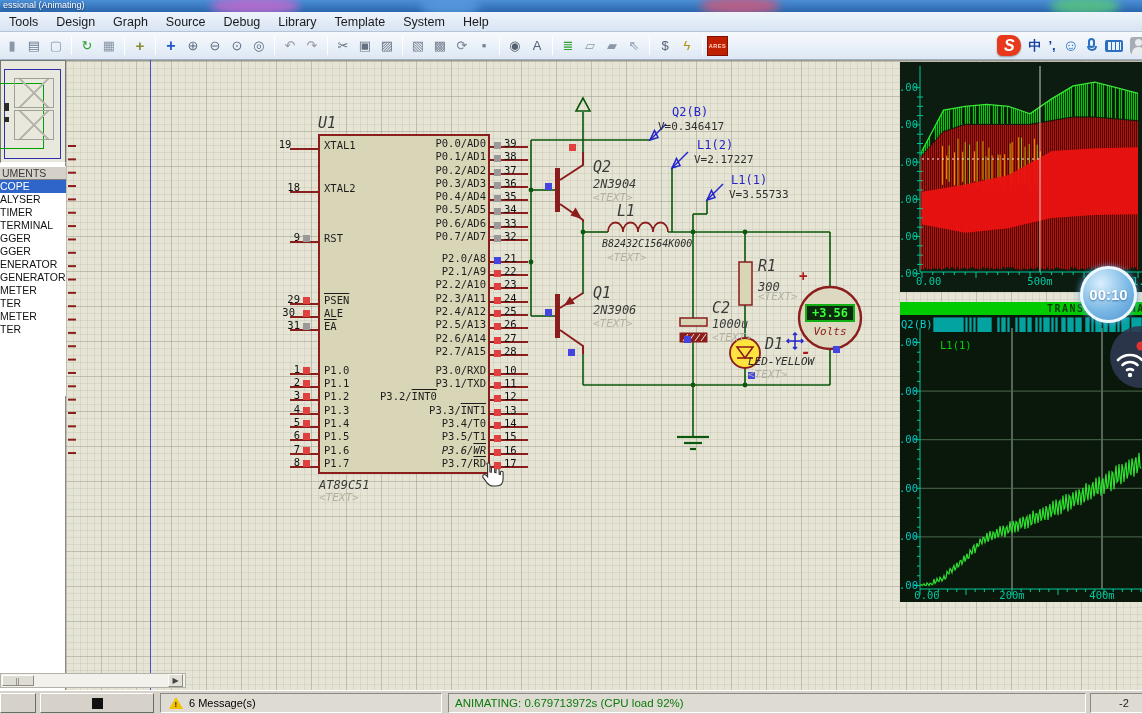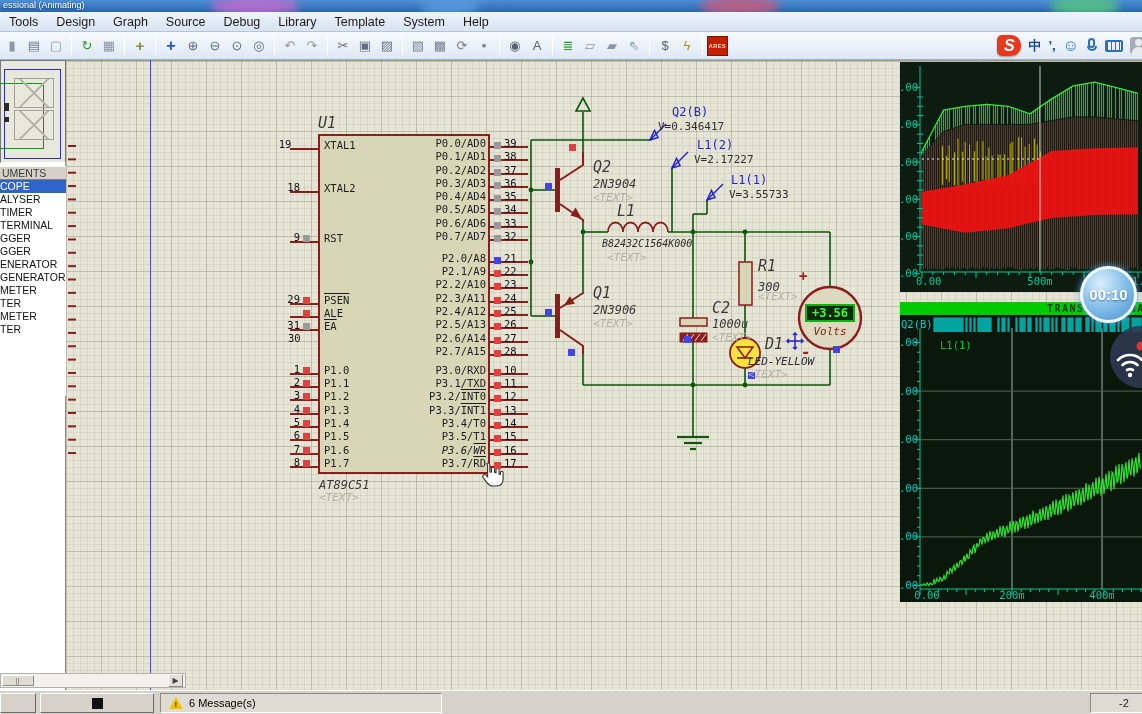"30" div.pnum { left: 288px -> 265px; margin-top: 26px -> none; text-align: left -> right }
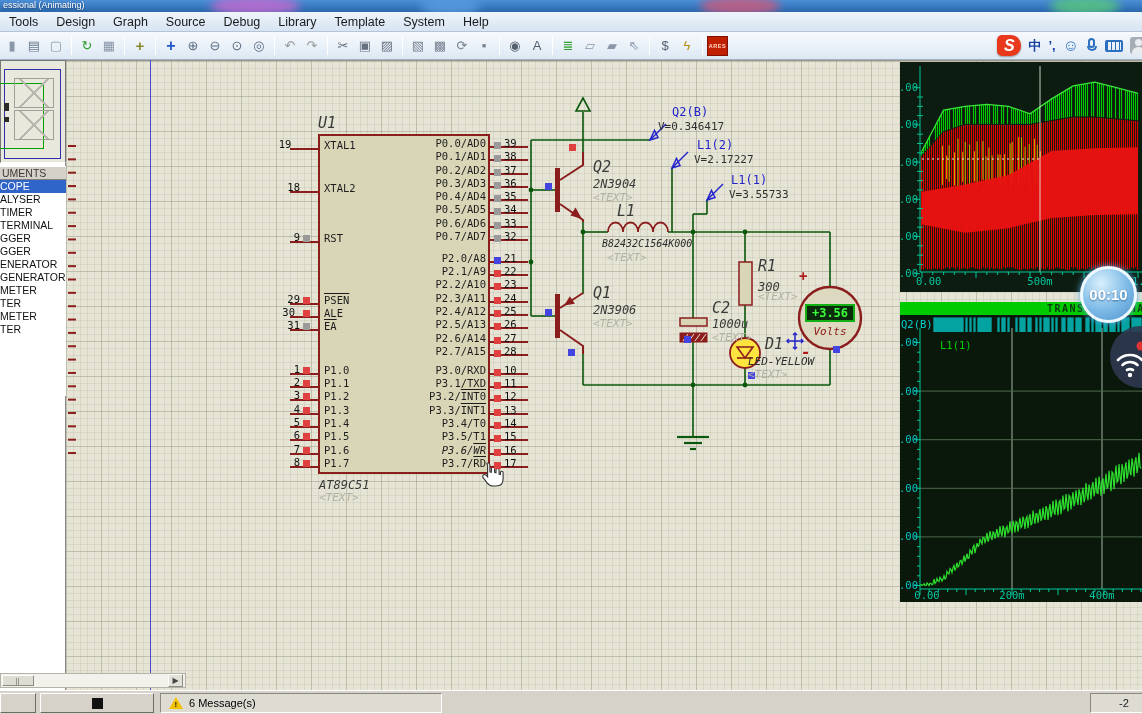"P3.2/INT0" div.plab { text-align: right -> left }
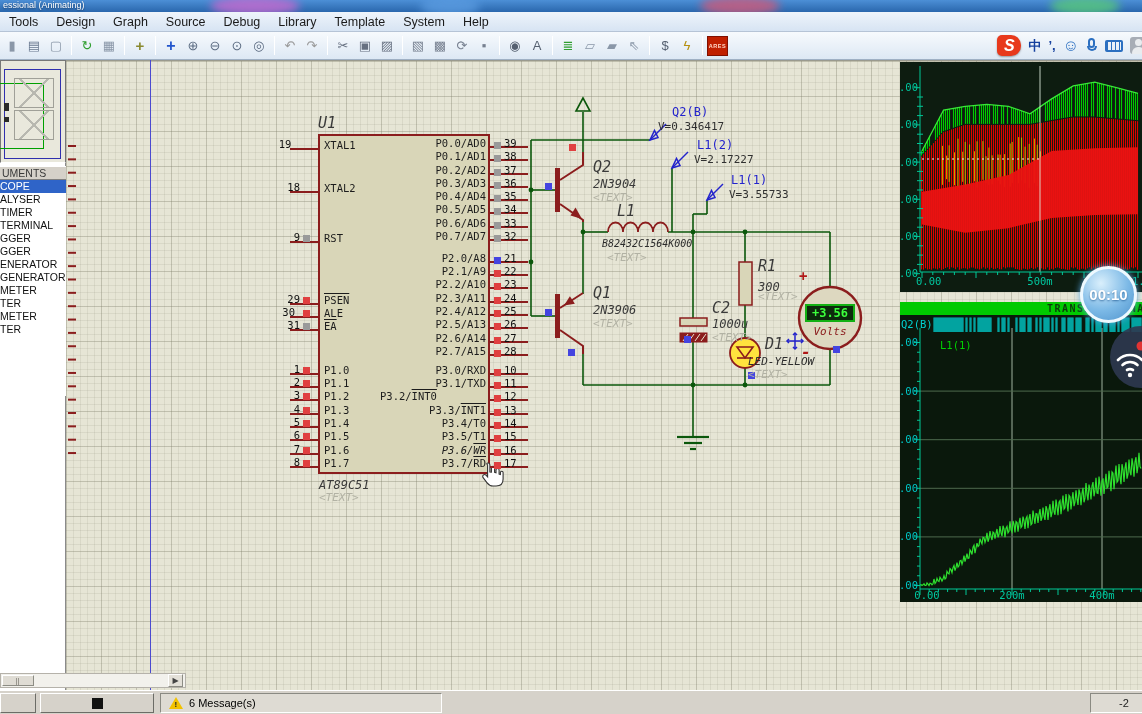"ANIMATING: 0.679713972s (CPU load 92%)" div.sb-sunken { html: none -> <div> <span>ANIMATING: 0.679713972s (CPU load 92%)</span> </div> }
